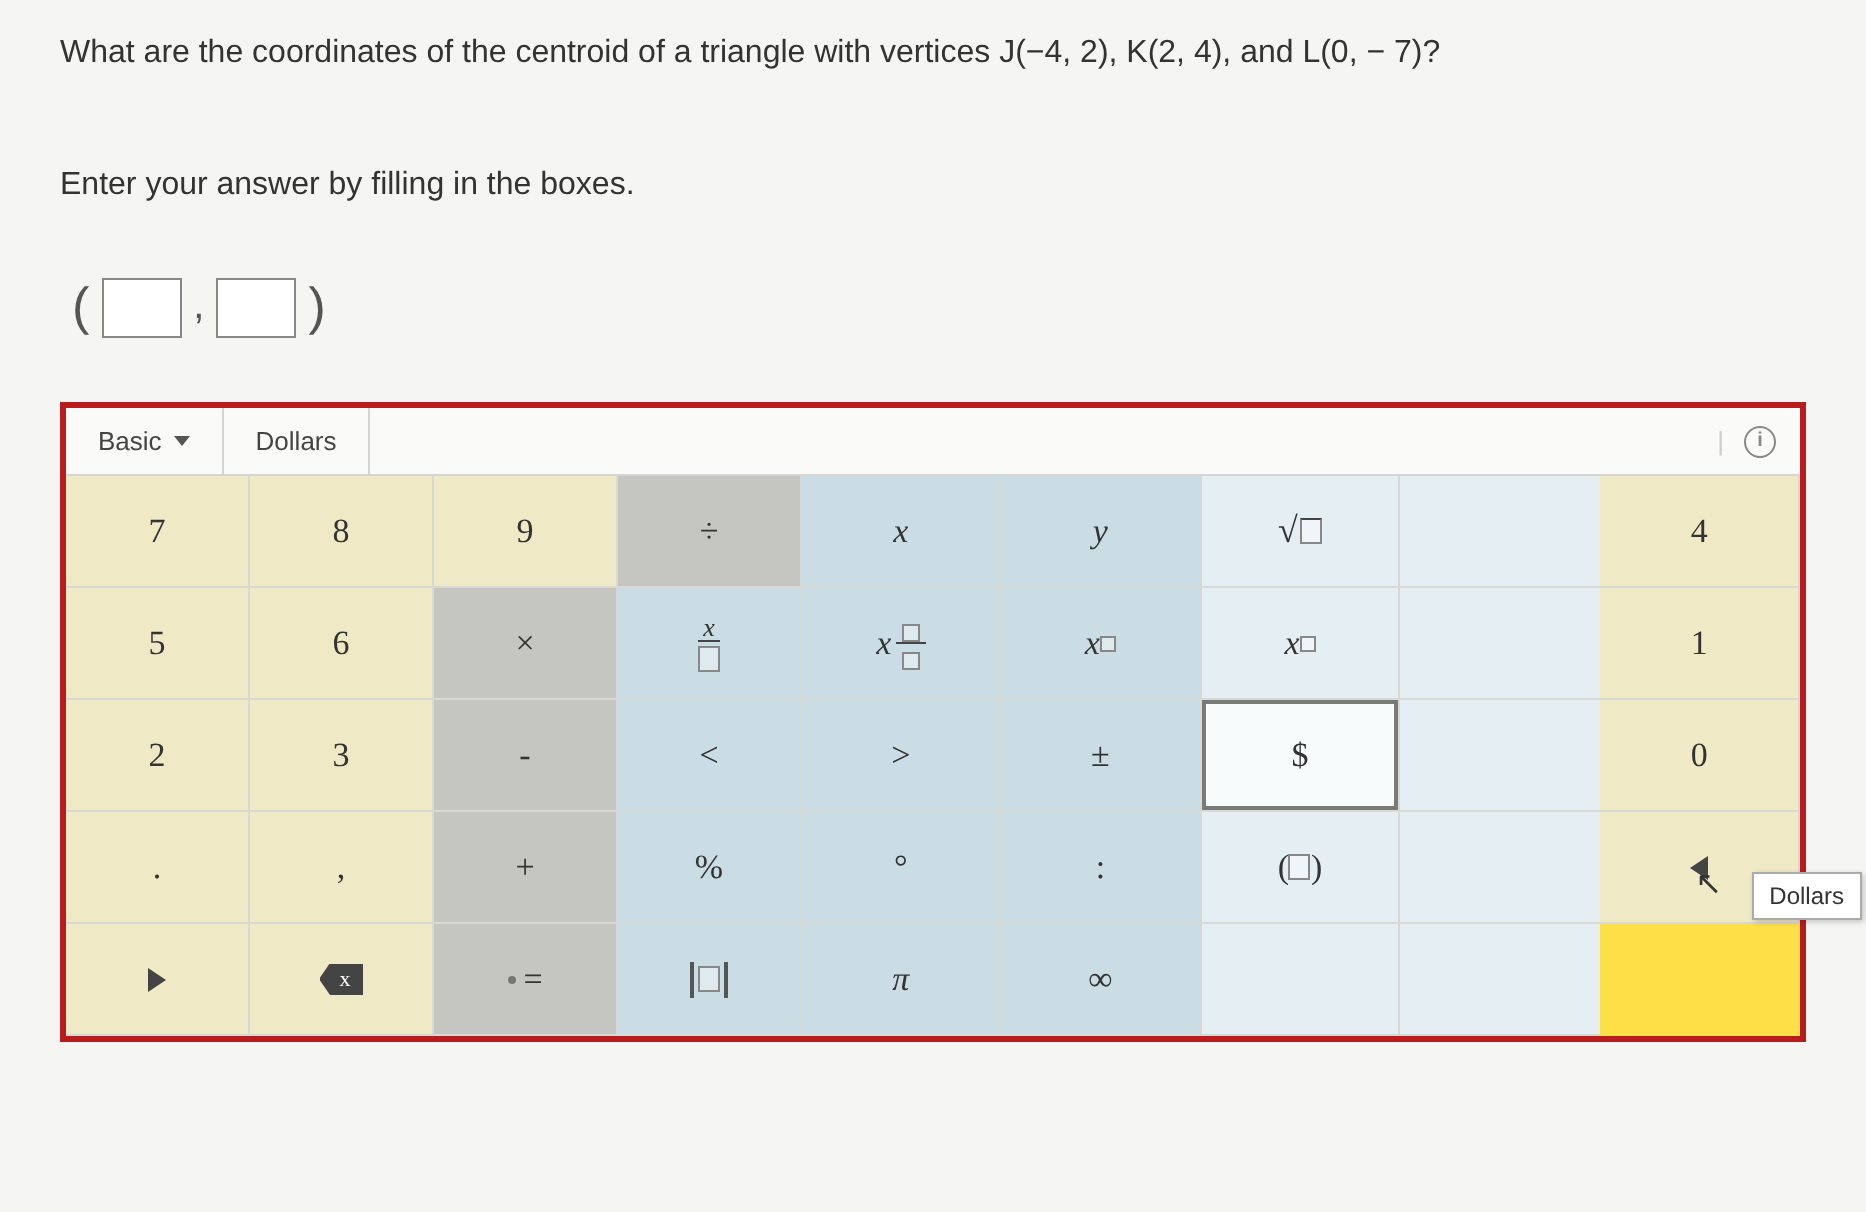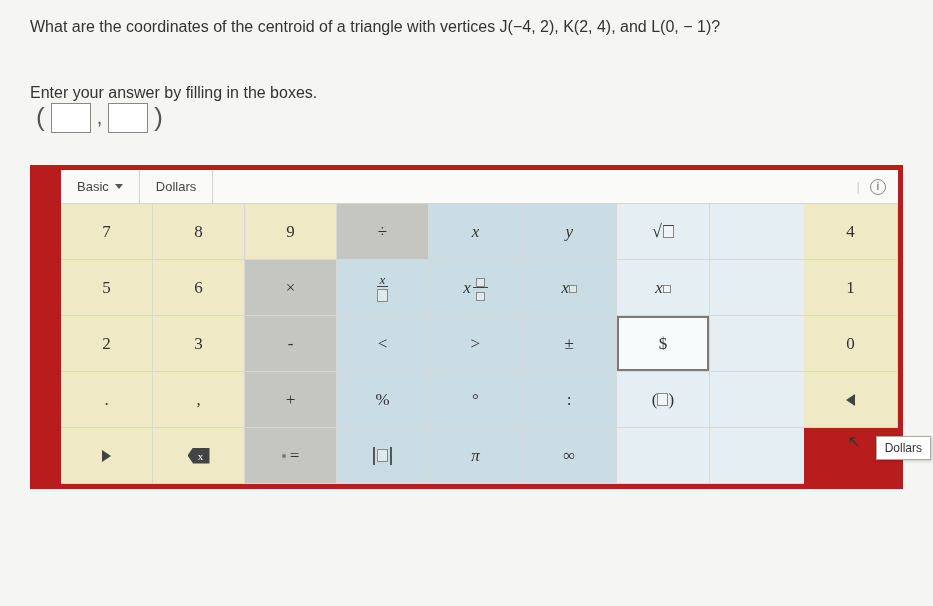"What are the coordinates of" div.question { text: 1 -> 7 }
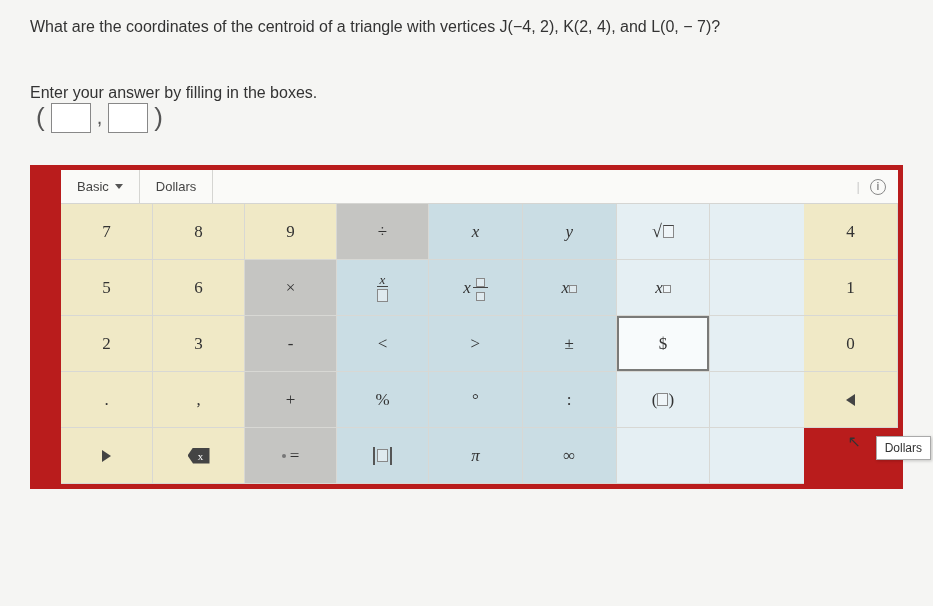"Enter your answer by filling" .instruction { margin-bottom: none -> 36px }
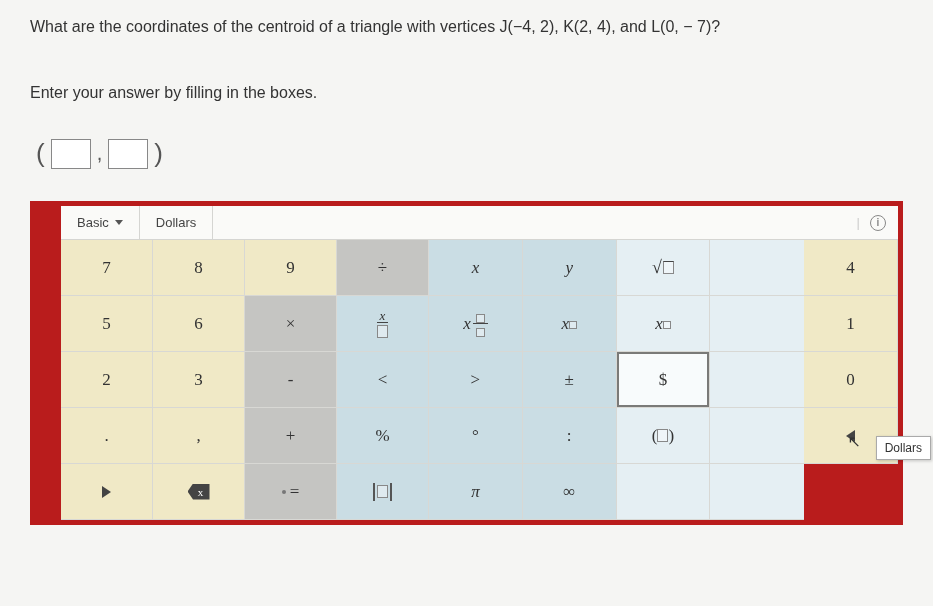"Basic" .keypad-wrap { background: #b91c1c -> #fde047; border: 5px solid #b91c1c -> 3px solid #b91c1c; padding-left: 26px -> none }
